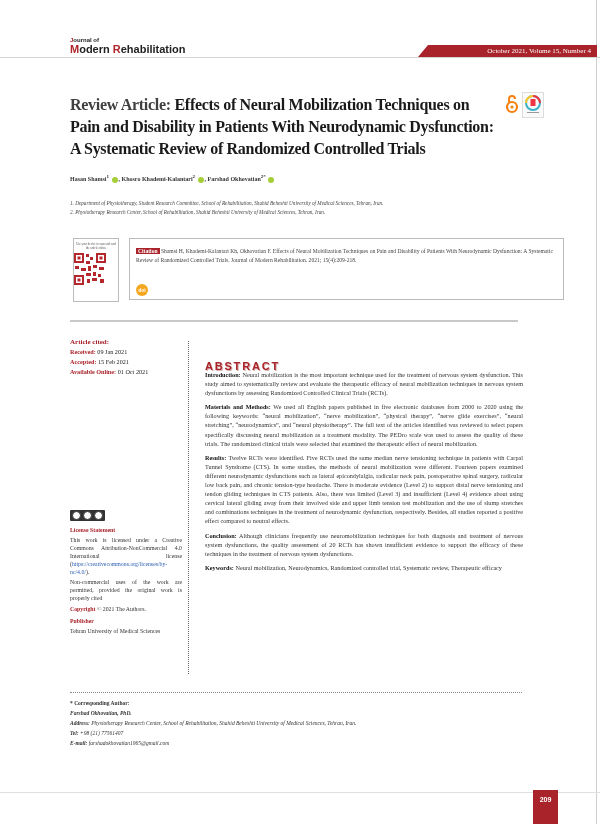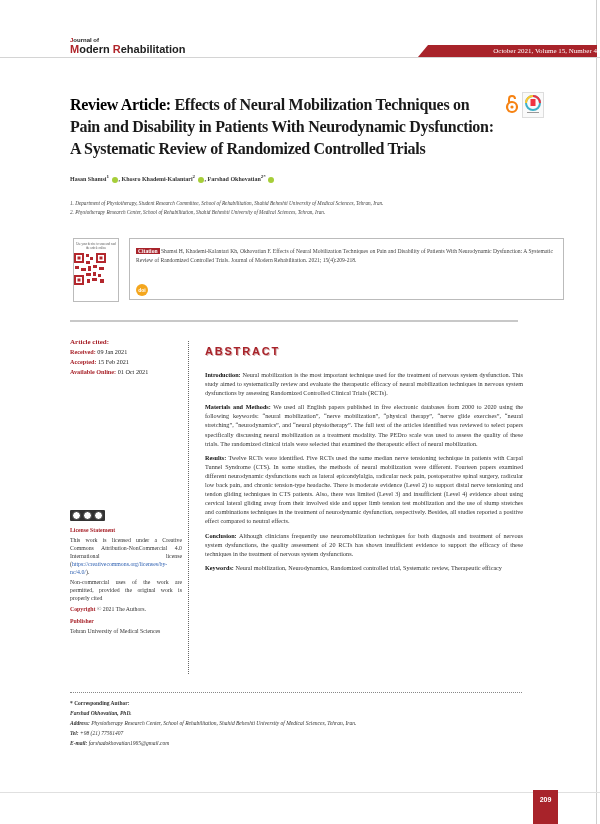"October 2021, Volume 15, Number" .issue-tag { padding-right: none -> 6px }
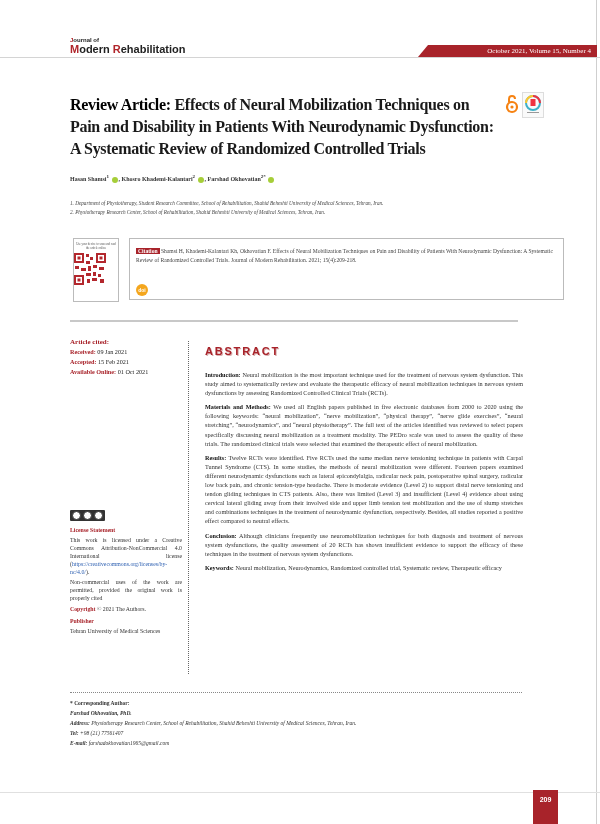"Review Article:" .title .label { color: #000000 -> #404040 }
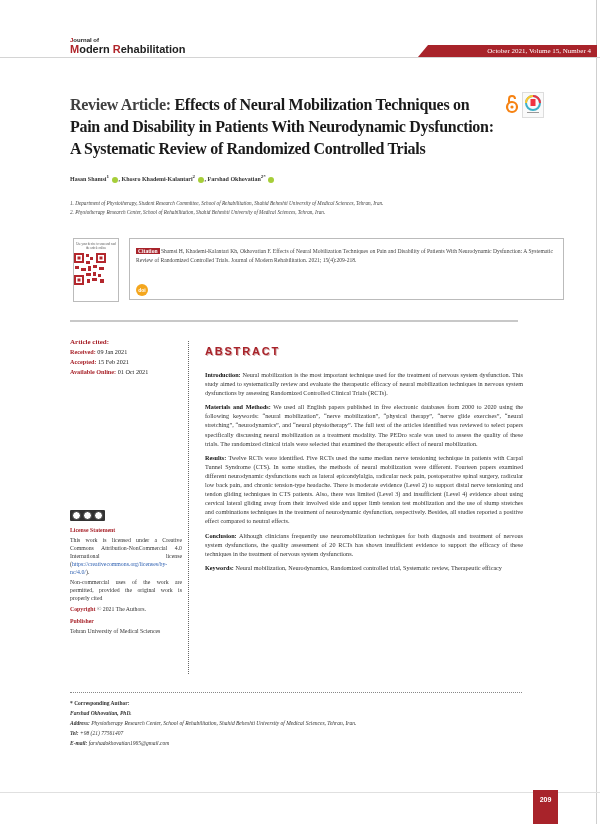"ABSTRACT" .abstract-h { top: 345px -> 360px }
